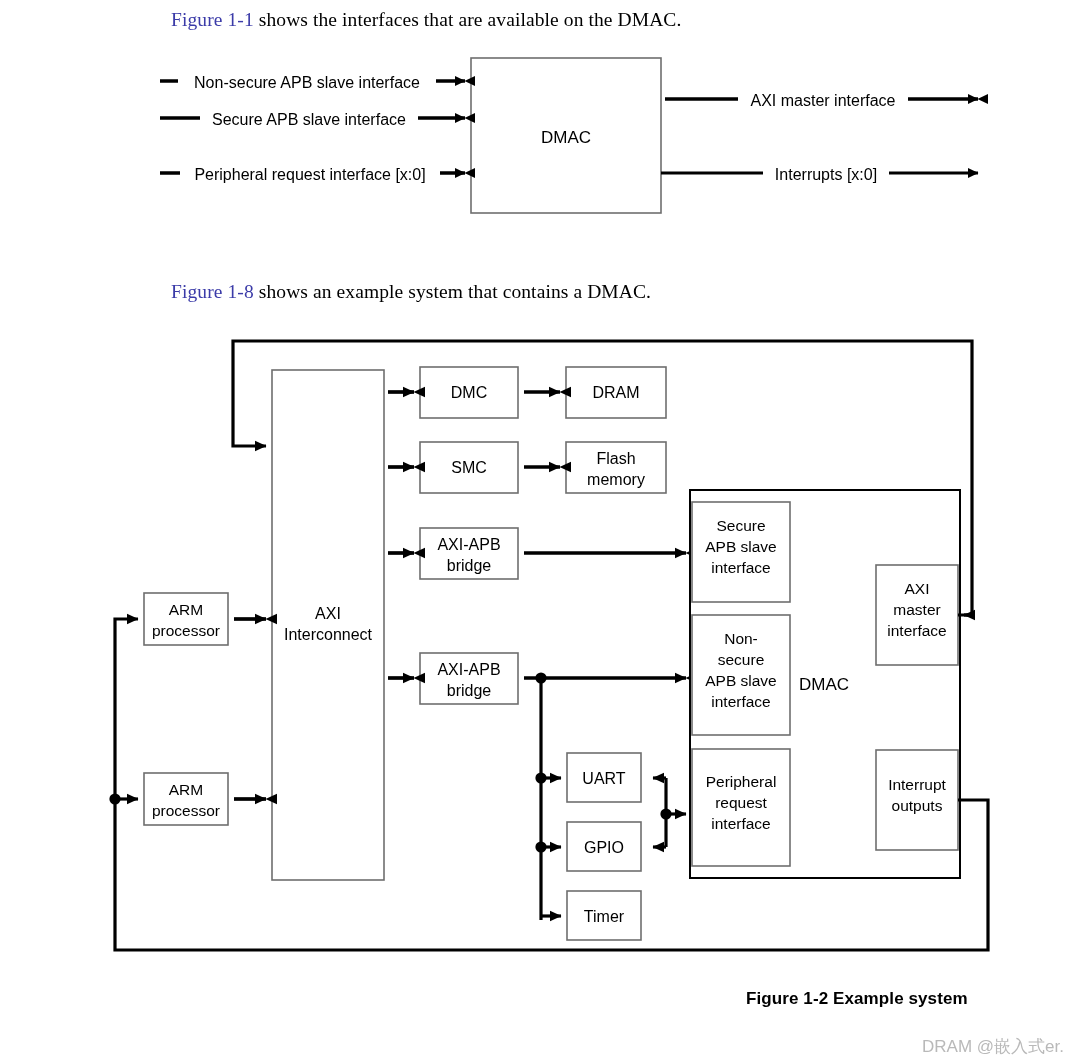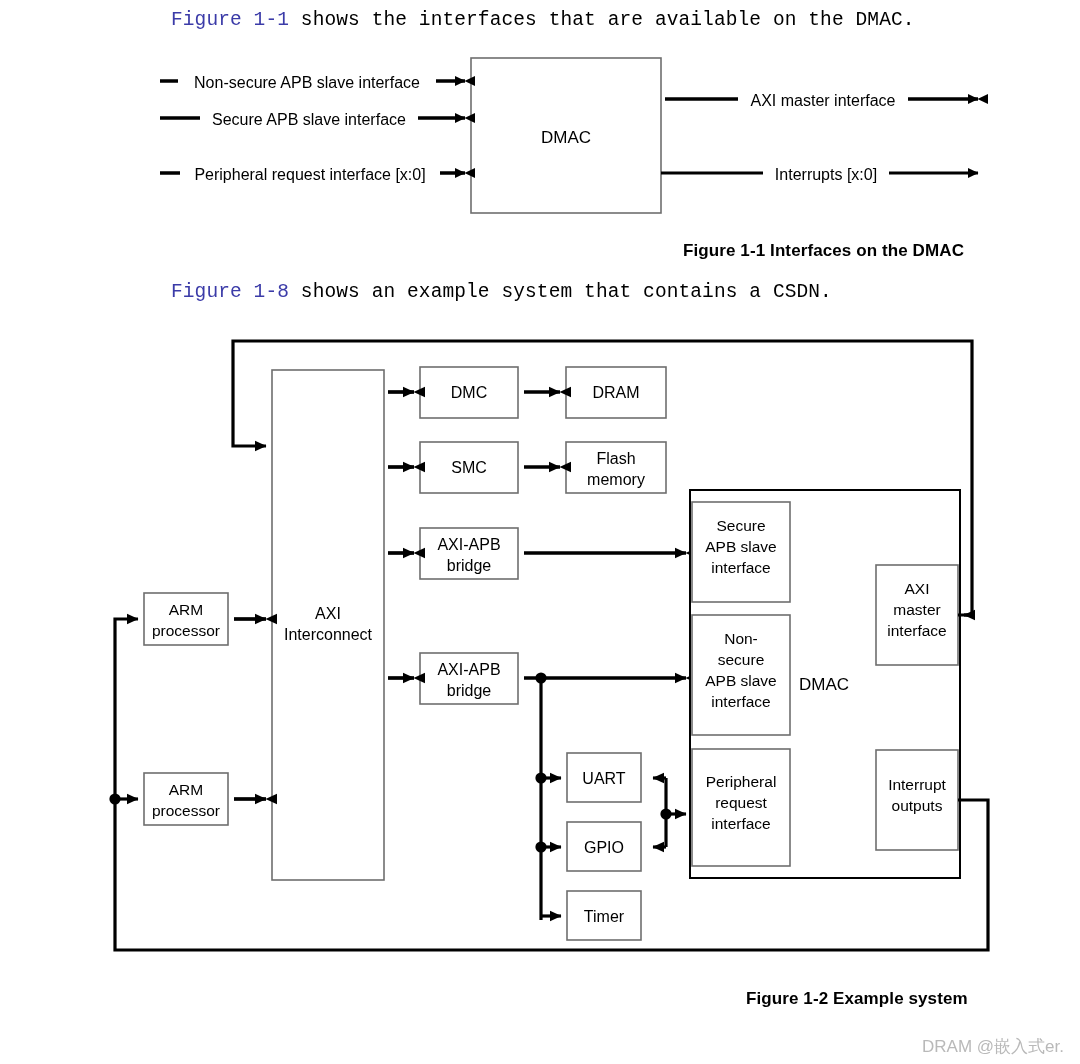"Figure 1-1 shows the interfaces" .para { font-family: Liberation Mono, monospace -> Liberation Serif, serif }
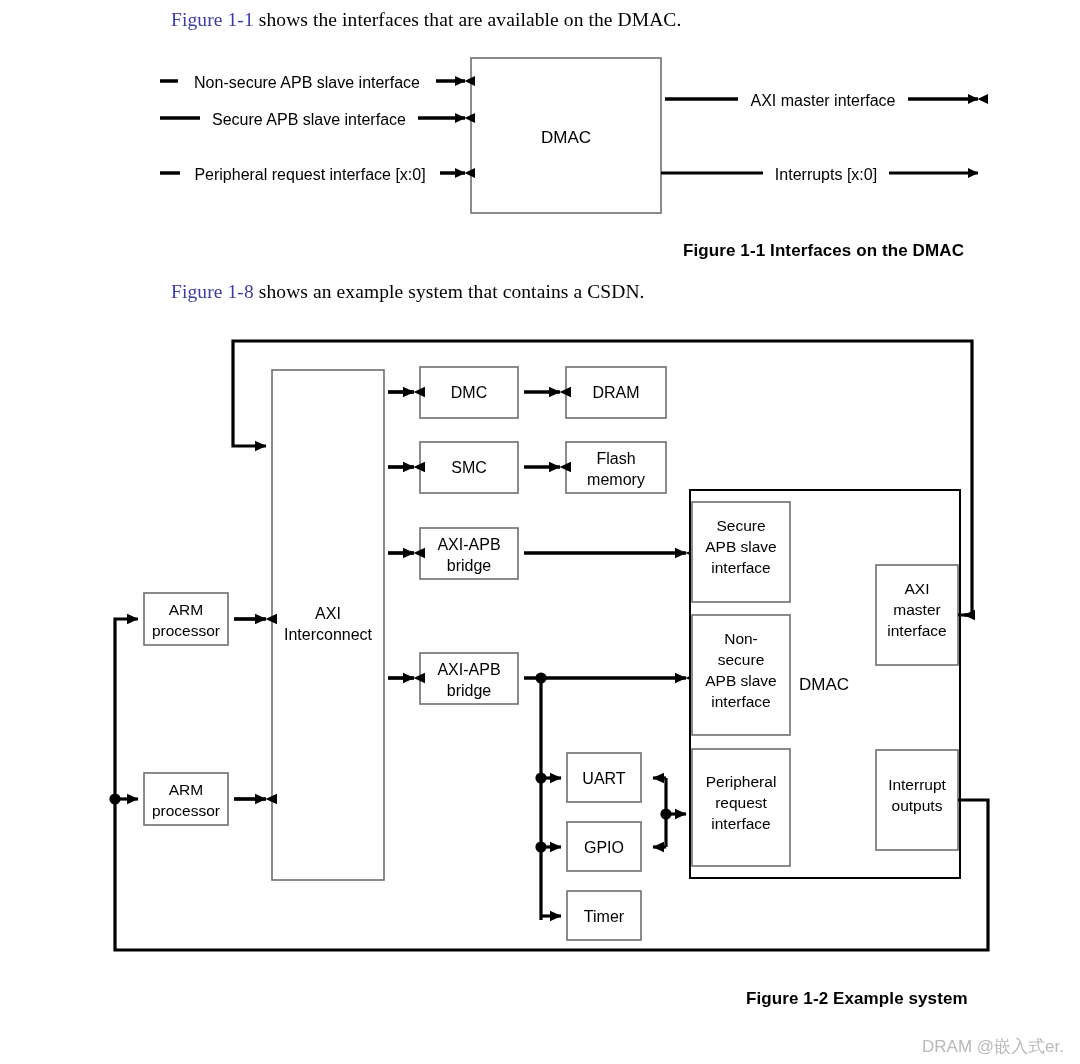"Figure 1-1 Interfaces on the" div.caption { html: <div>Figure 1-1 Interfaces on the DMAC</div> -> none }
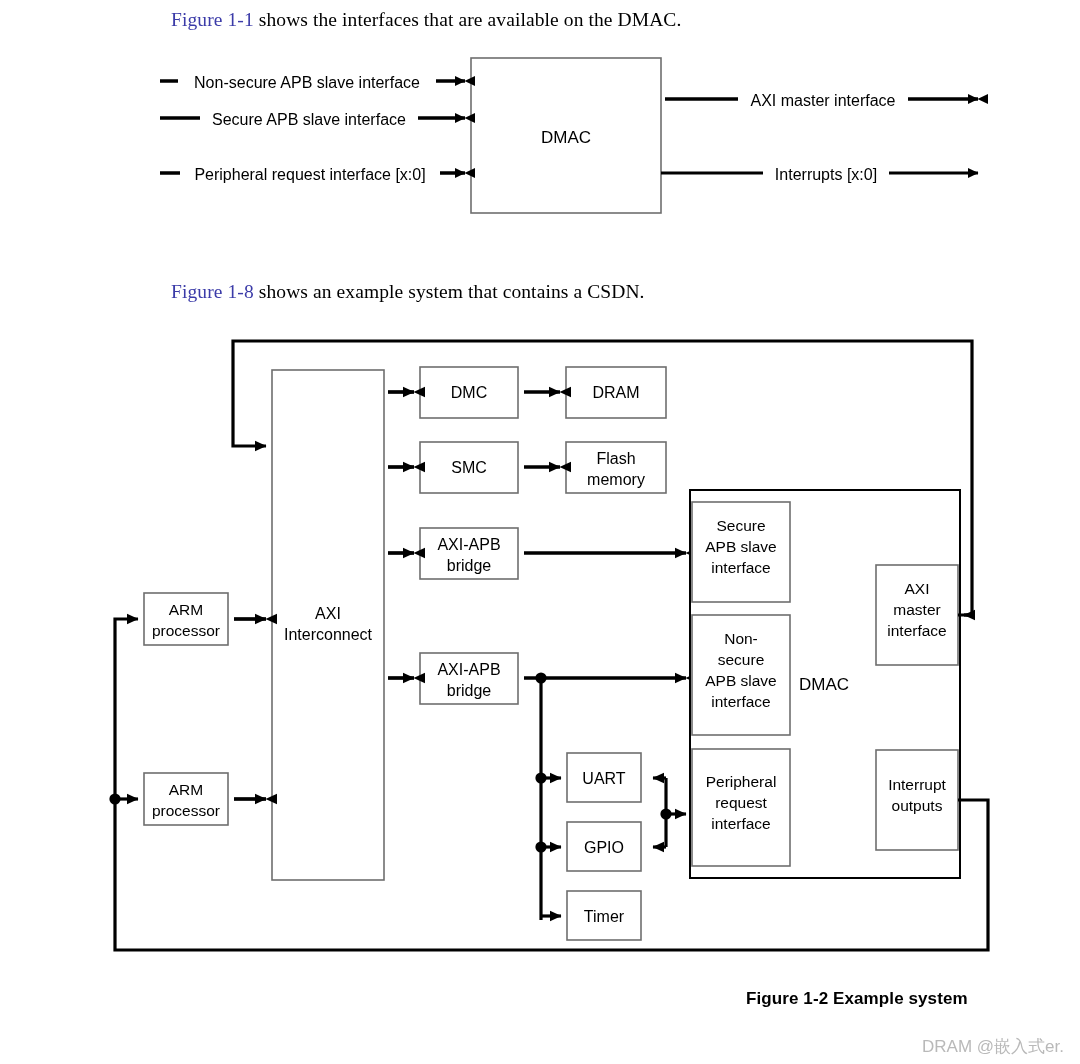"shows an example system that" span { text: CSDN -> DMAC }
